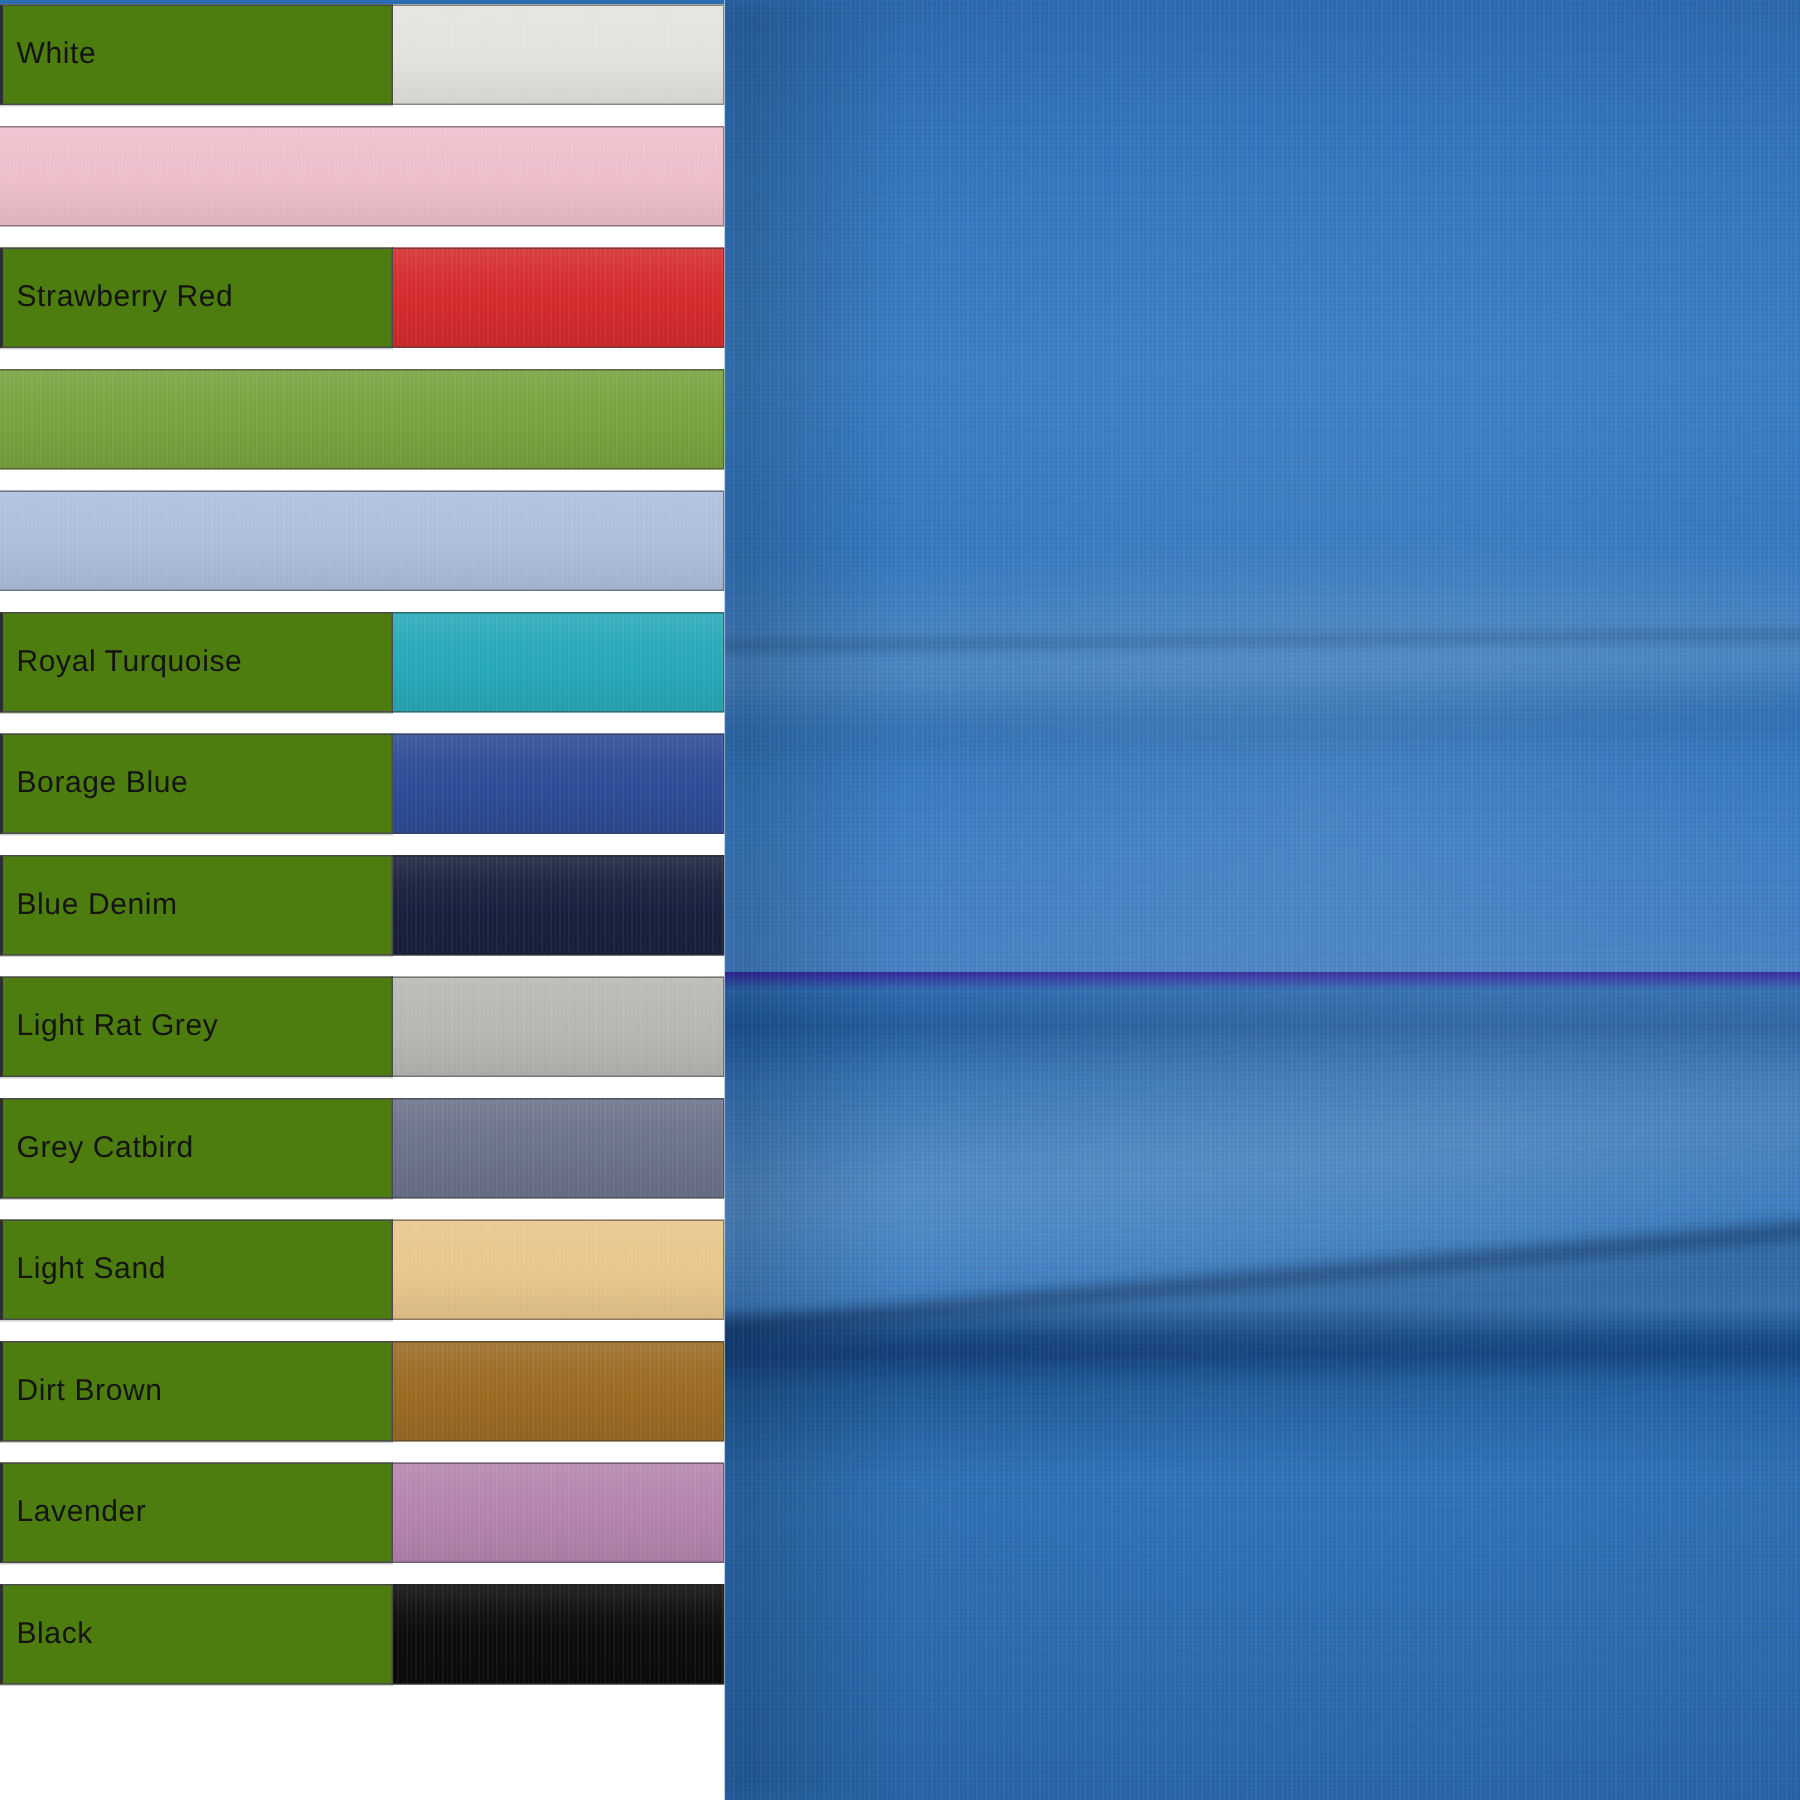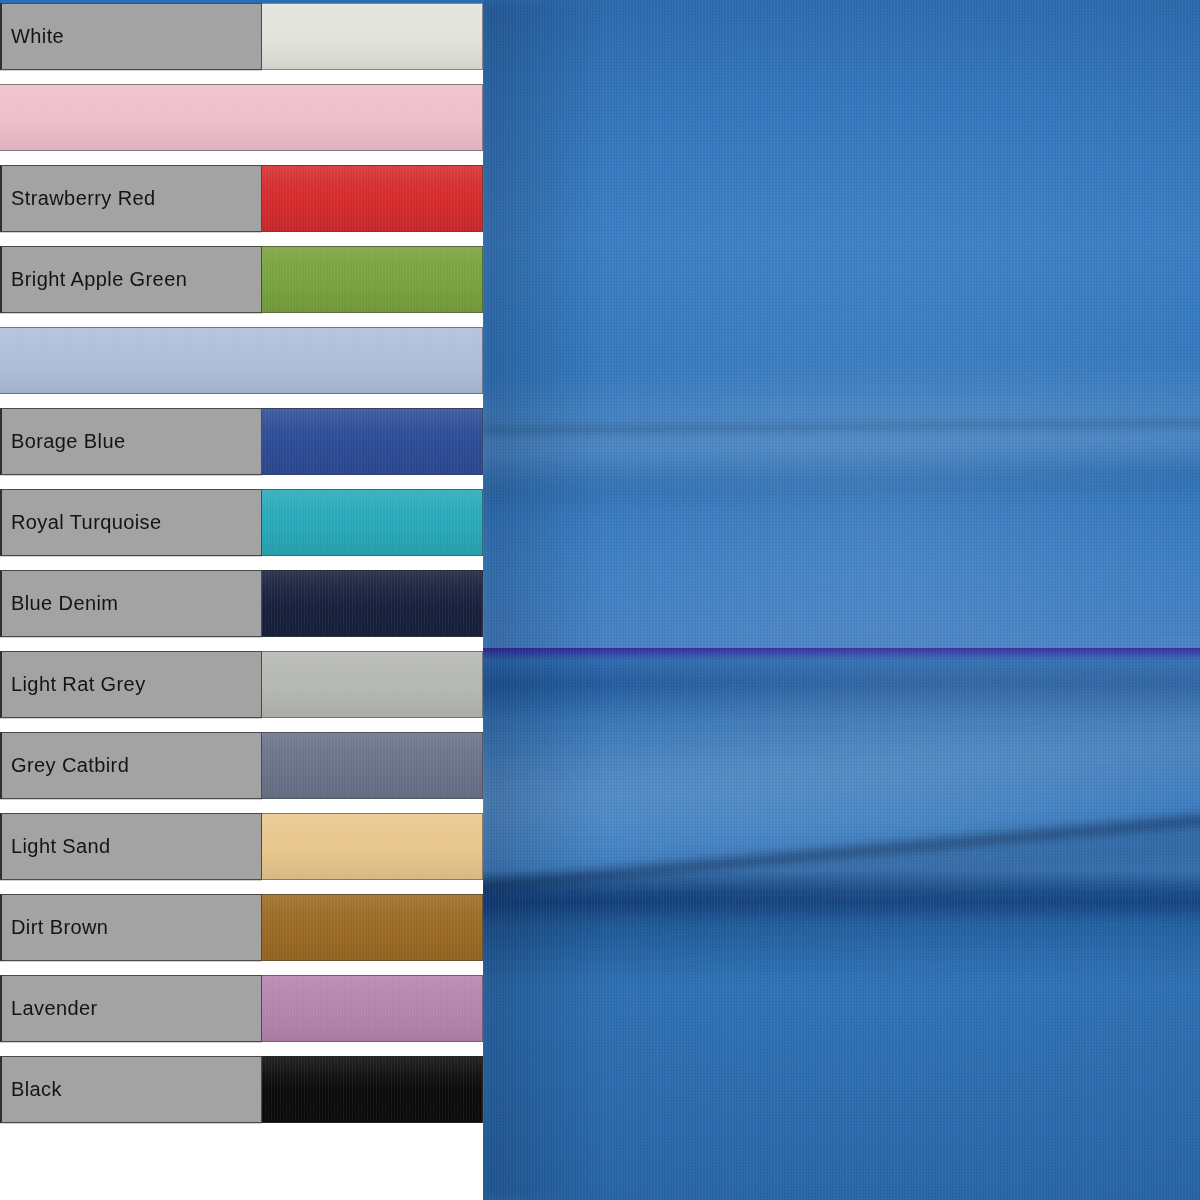"White" .row-label { background: #a3a3a3 -> #4d7c0f }
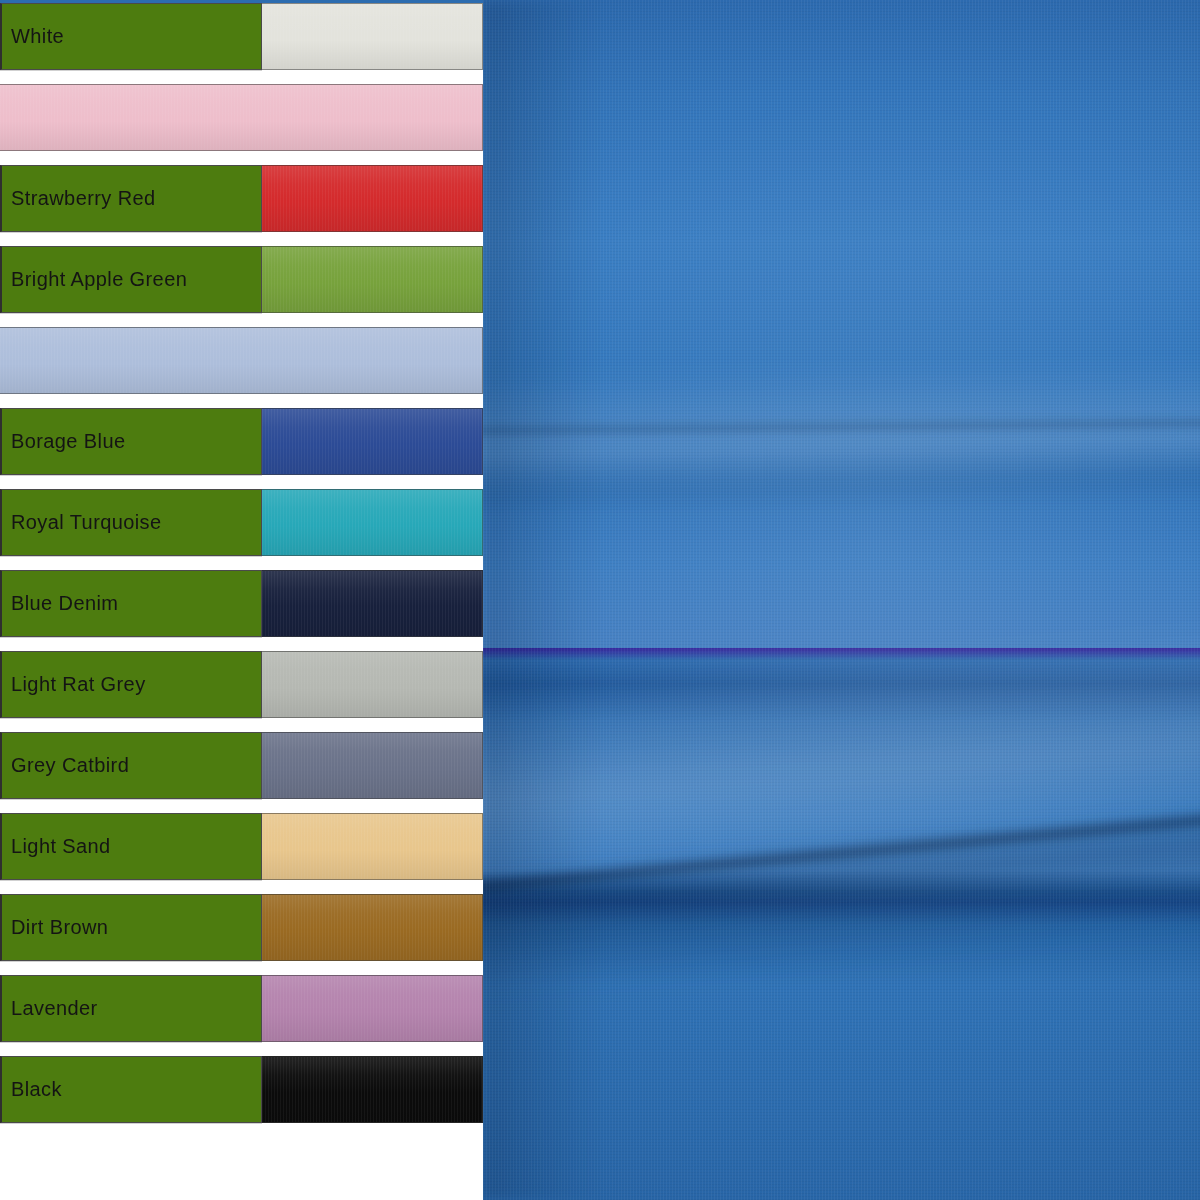"Bright Apple Green" div.row-label { html: <div> <span>Bright Apple Green</span> </div> -> none }
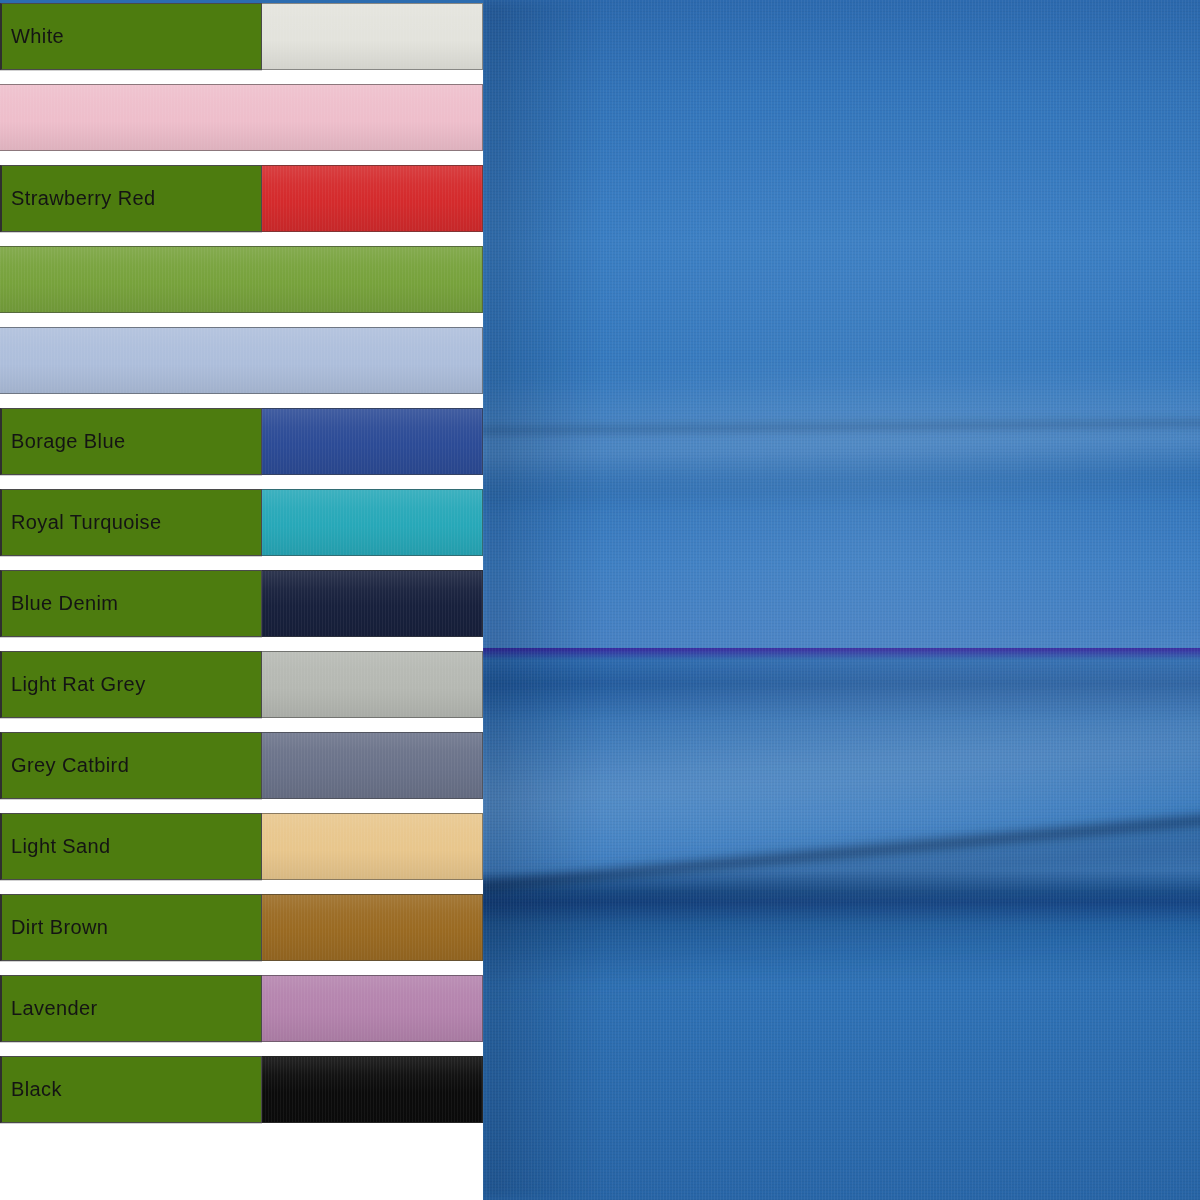"Borage Blue" div.swatch-row { order: before "Royal Turquoise" -> after "Royal Turquoise" }
